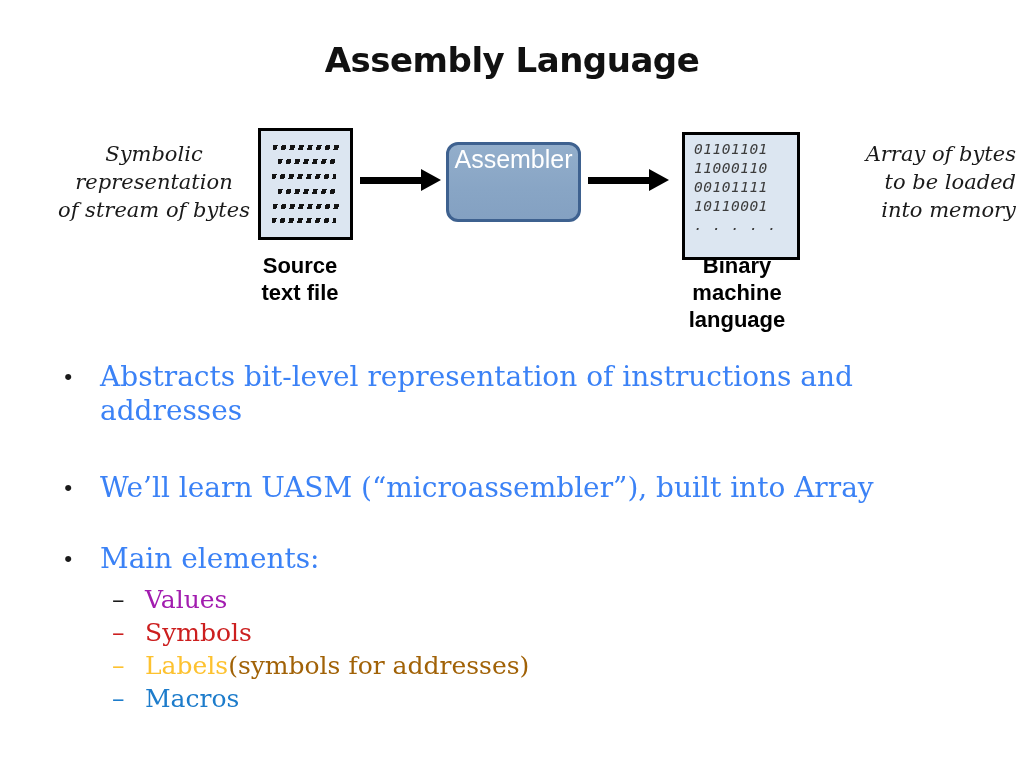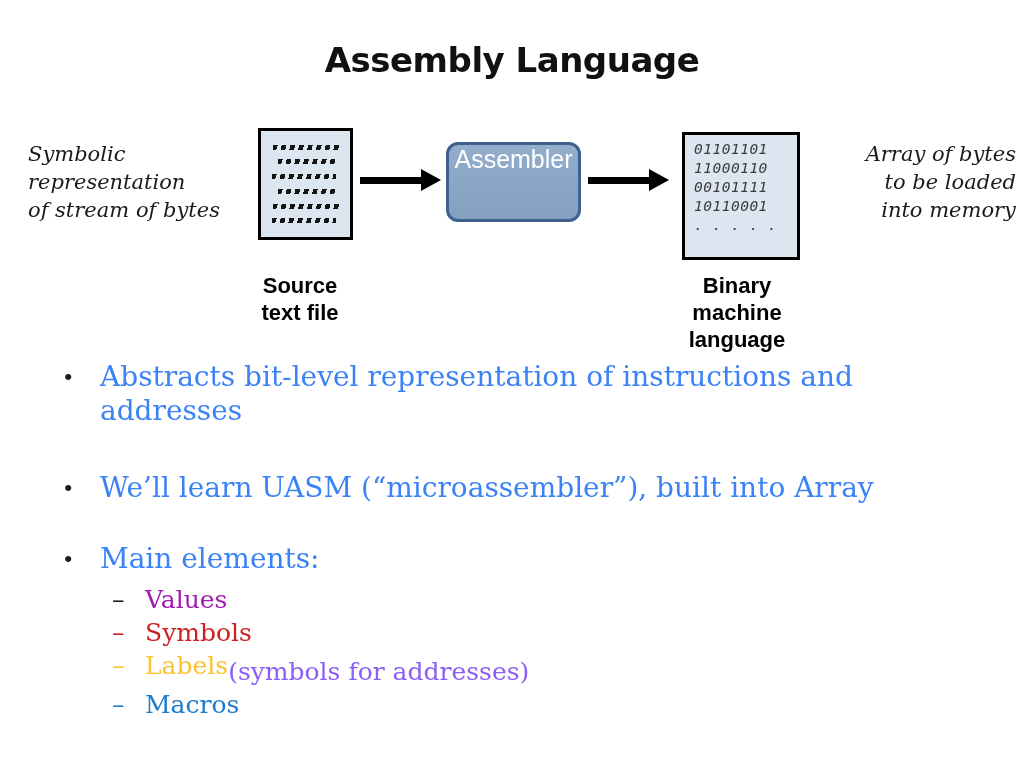"Symbolic" .caption-left { left: 28px -> 44px; text-align: left -> center }
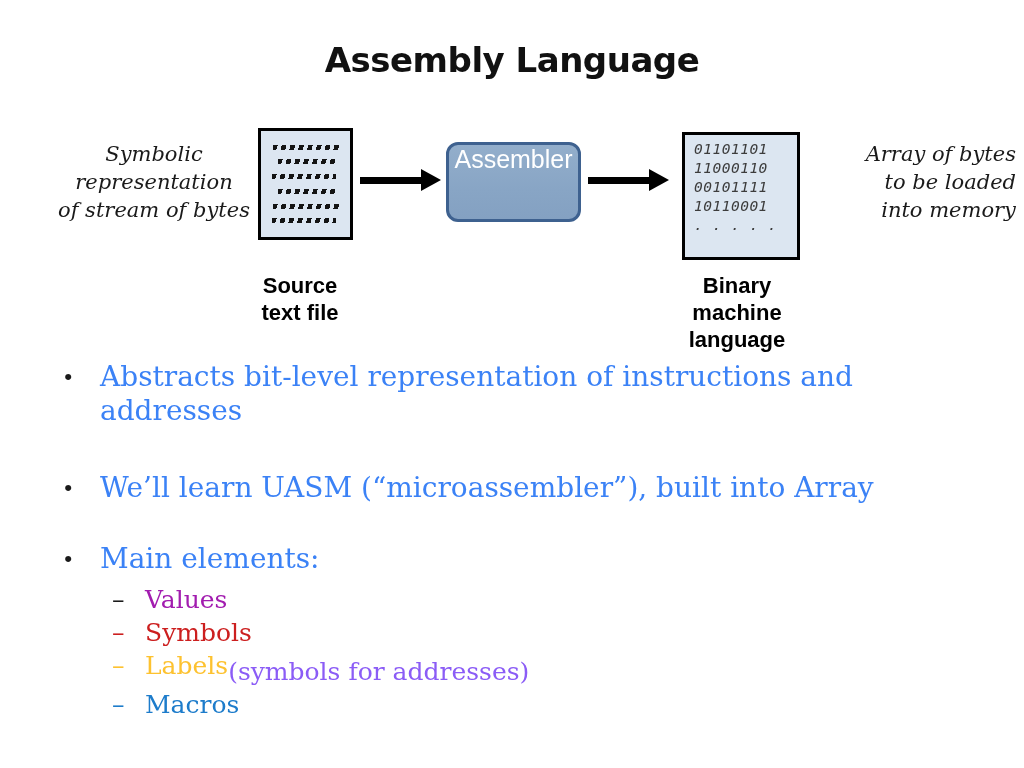"Source" .box-label { margin-top: 20px -> none }
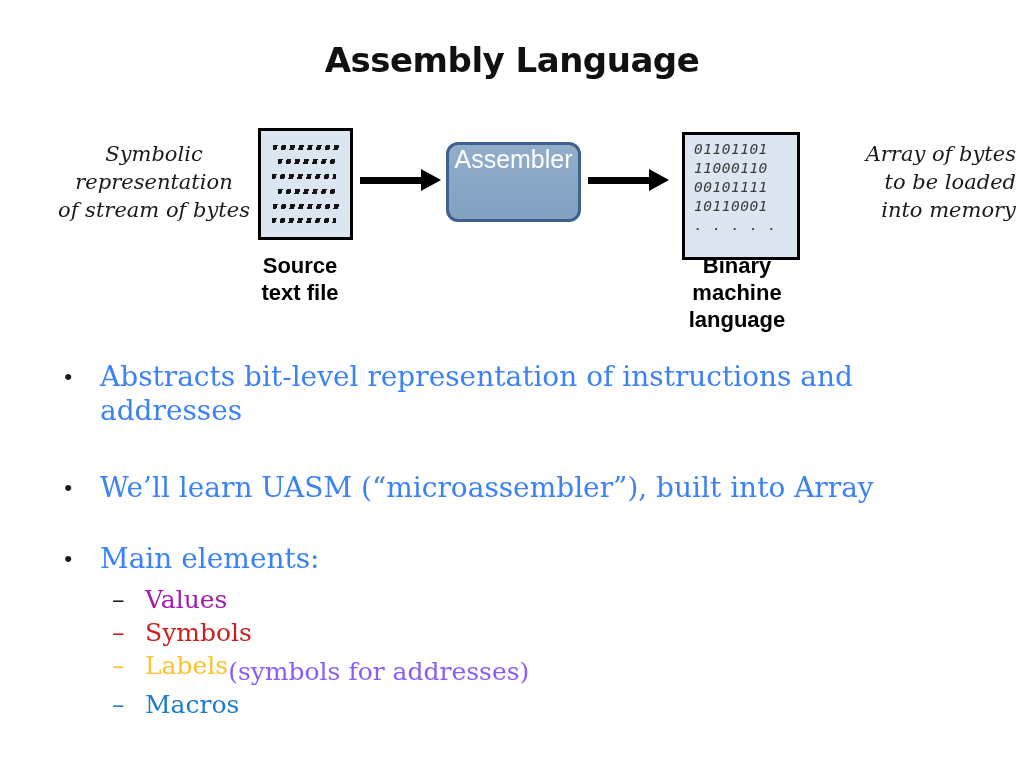"(symbols for addresses)" .sub-item .suffix { color: #8b5cf6 -> #a16207; margin-top: 6px -> none }
